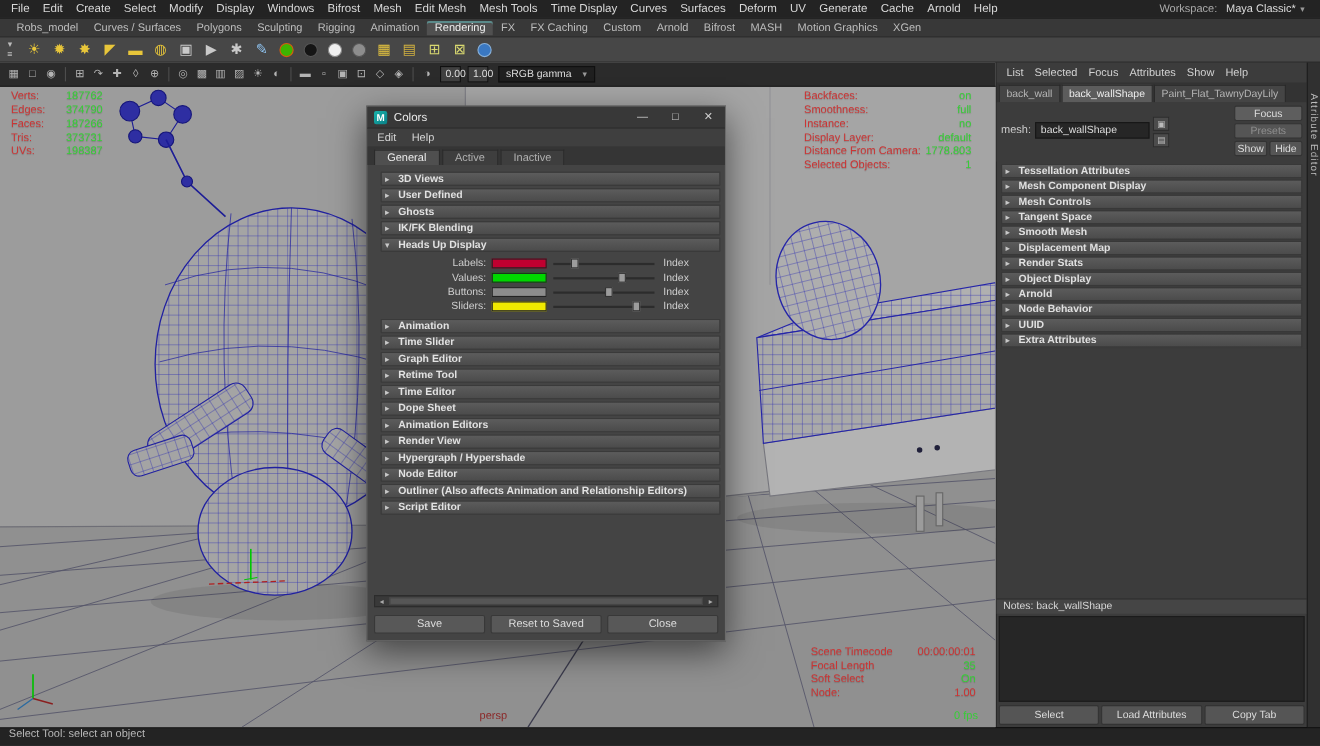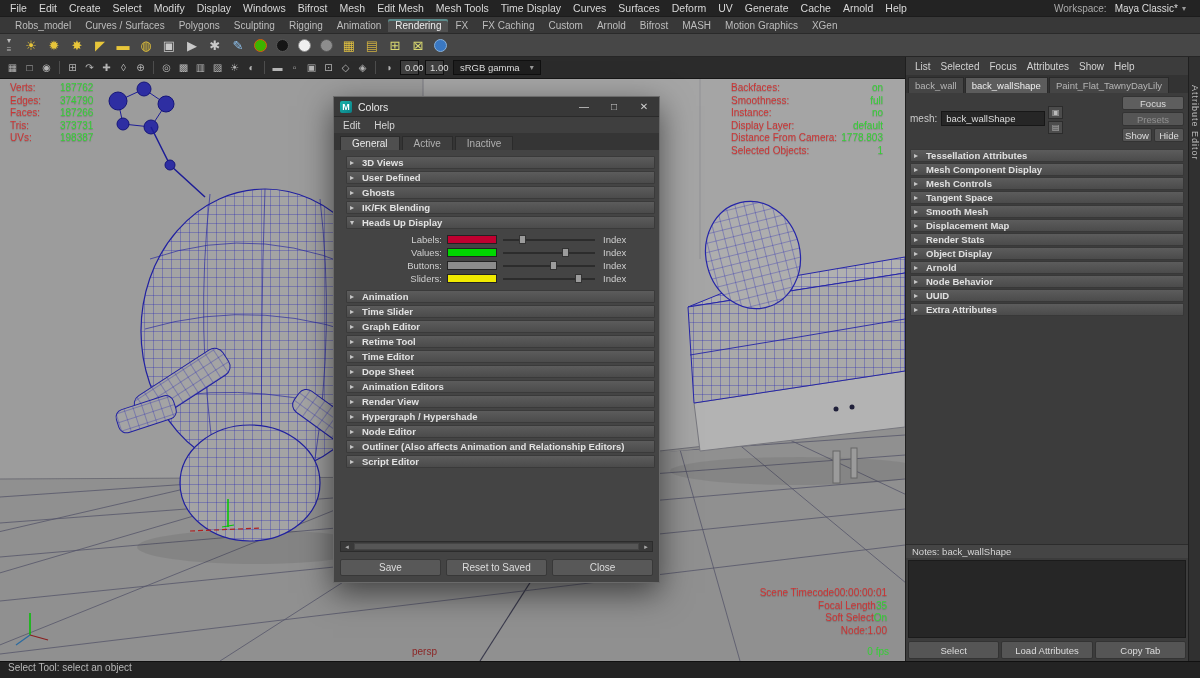"Scene Timecode" .hud-br .hrow { justify-content: flex-end -> space-between }
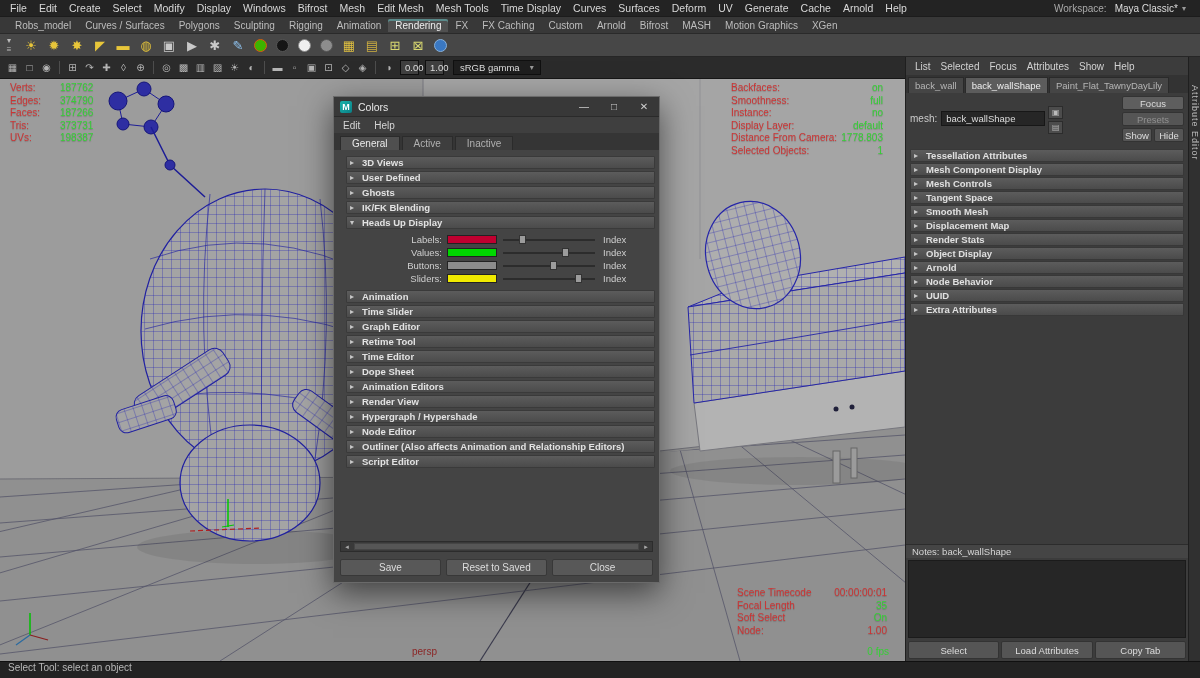"persp" .cam-label { left: 412px -> 436px }
